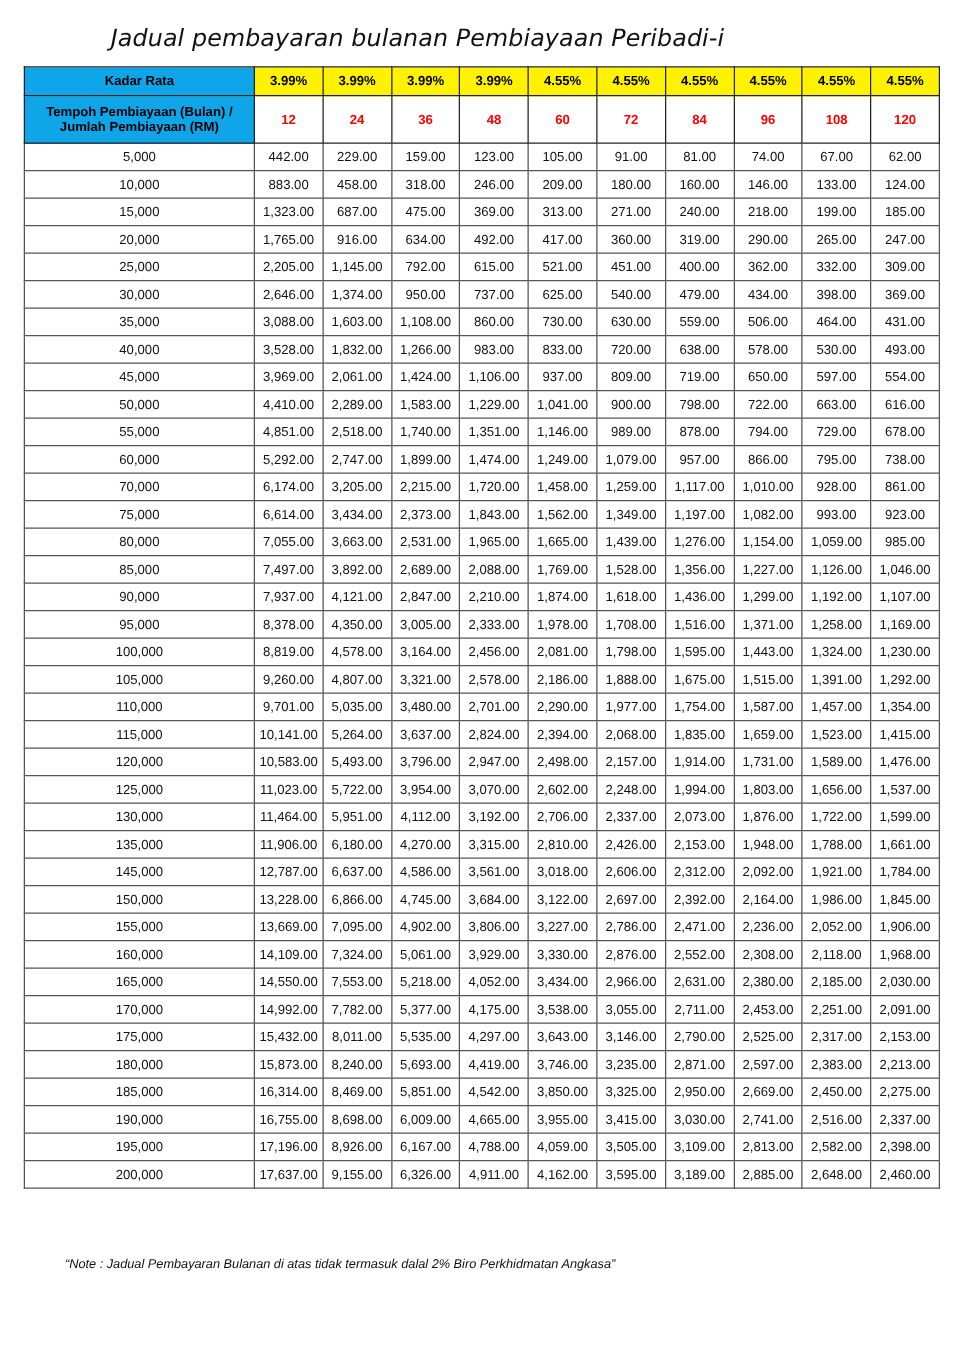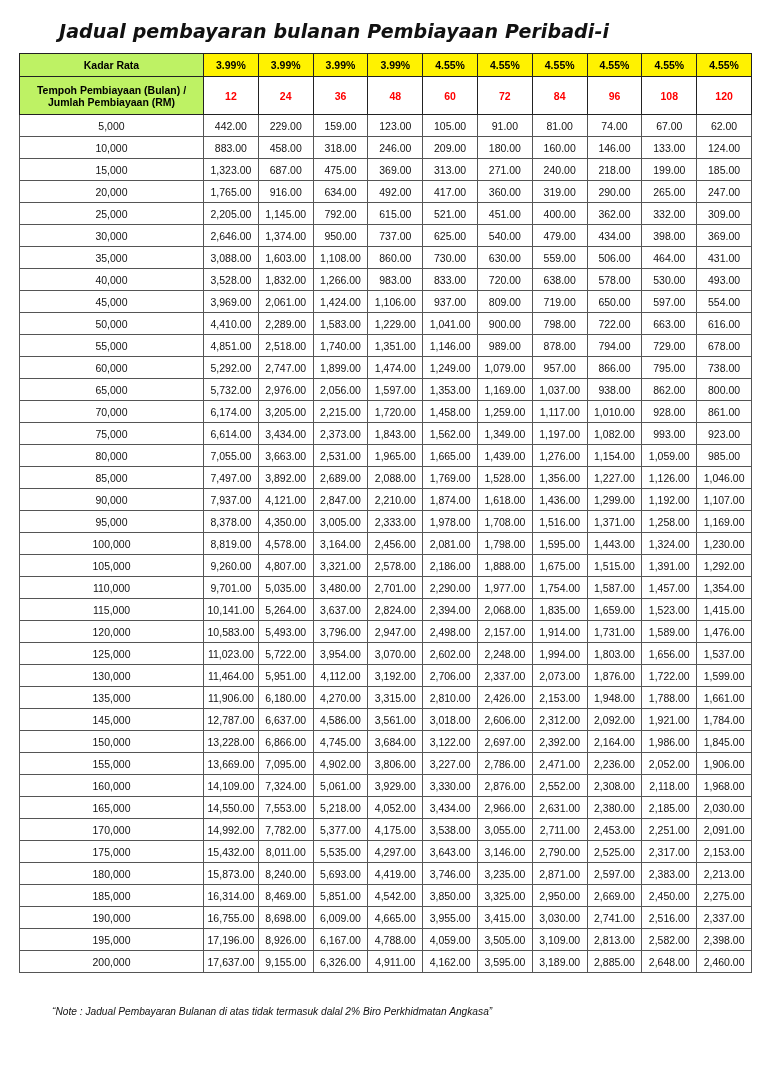"Jadual pembayaran bulanan Pembiayaan" .title { font-weight: bold -> normal }
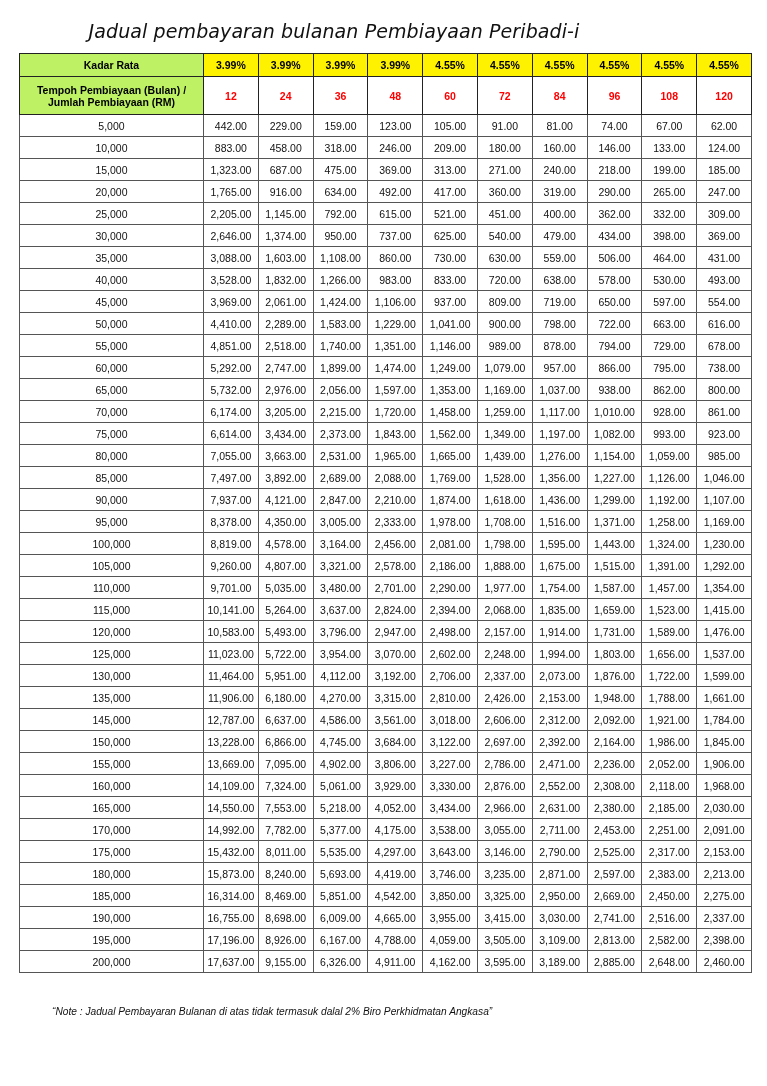"Kadar Rata" td.label-cell { background: #bef264 -> #0ea5e9 }
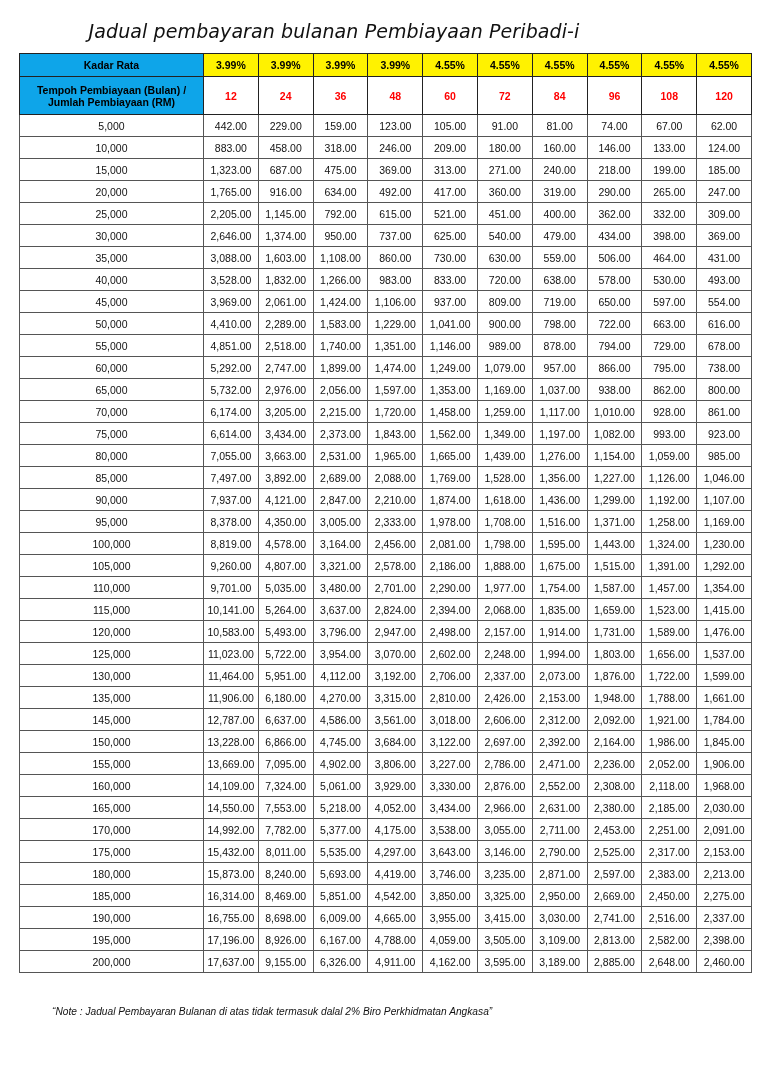"65,000" tr.data-row { html: <tr> <td>65,000</td> <td>5,732.00</td> <td>2,976.00</td> <td>2,056.00</td> <td>1,597.00</td> <td>1,353.00</td> <td>1,169.00</td> <td>1,037.00</td> <td>938.00</td> <td>862.00</td> <td>800.00</td> </tr> -> none }
